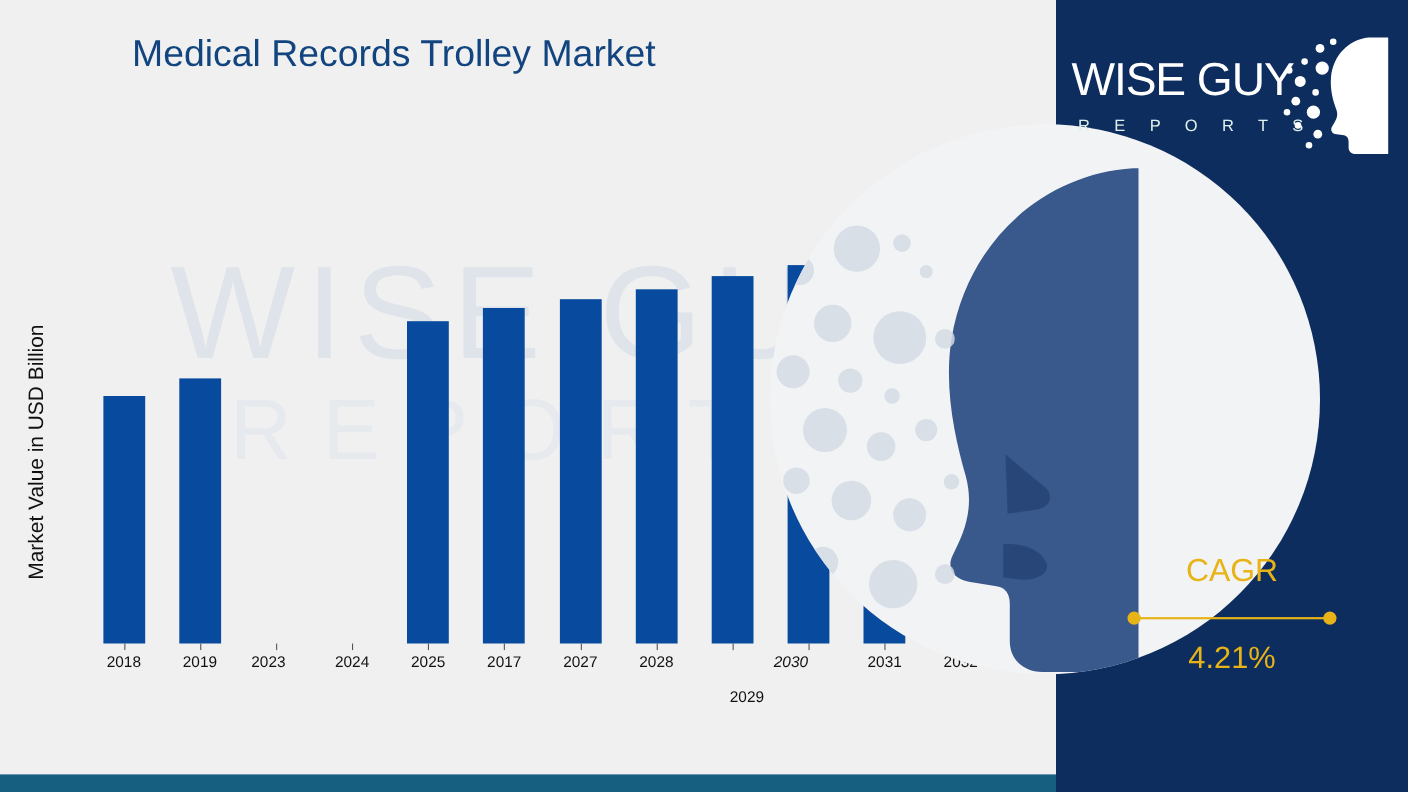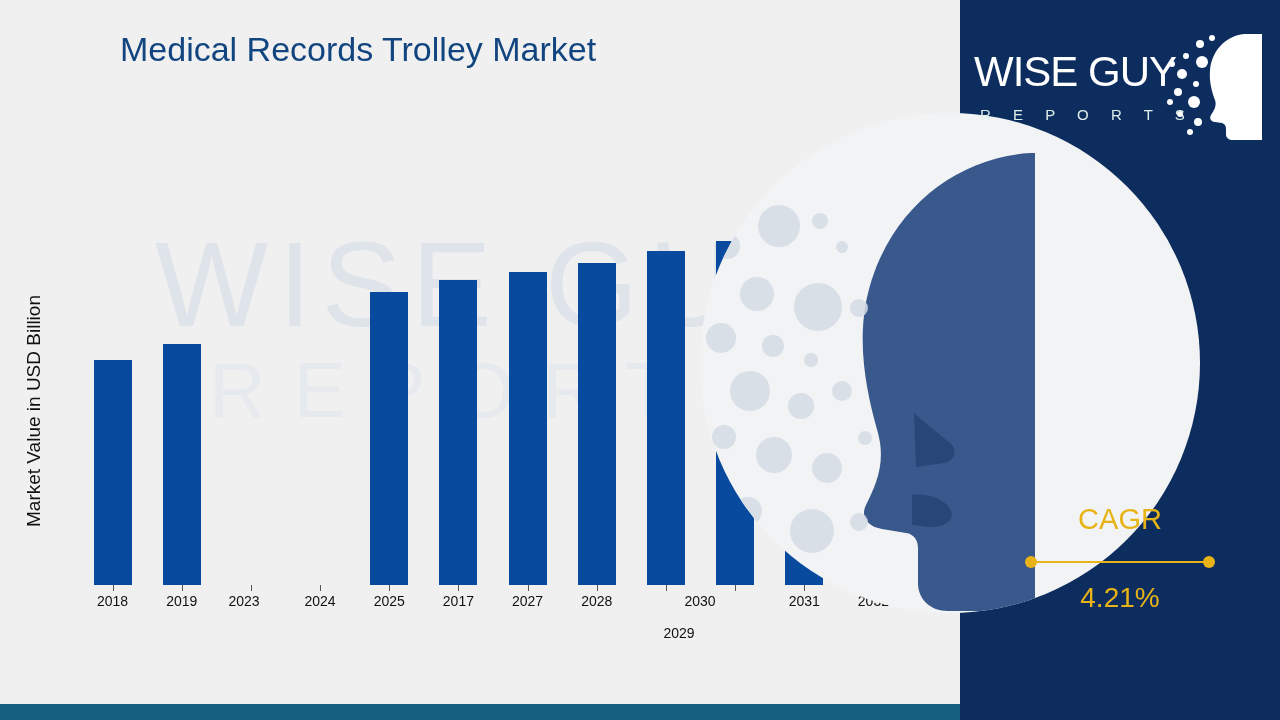"2030" div.x-tick-label { font-style: none -> italic; left: 700px -> 719px }
